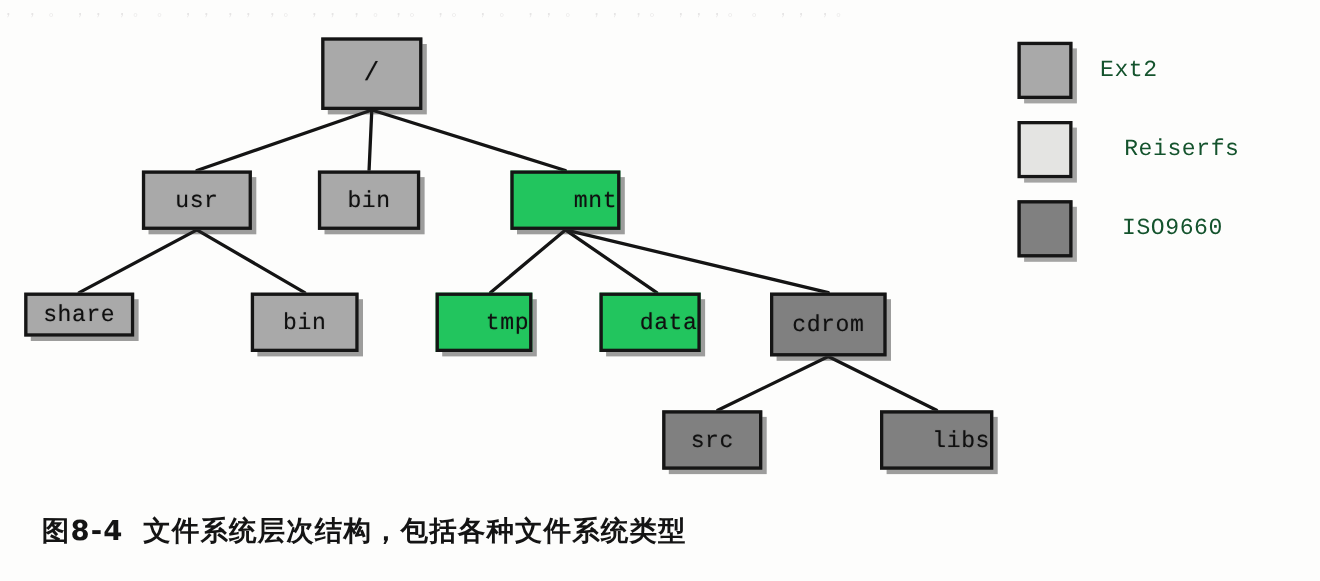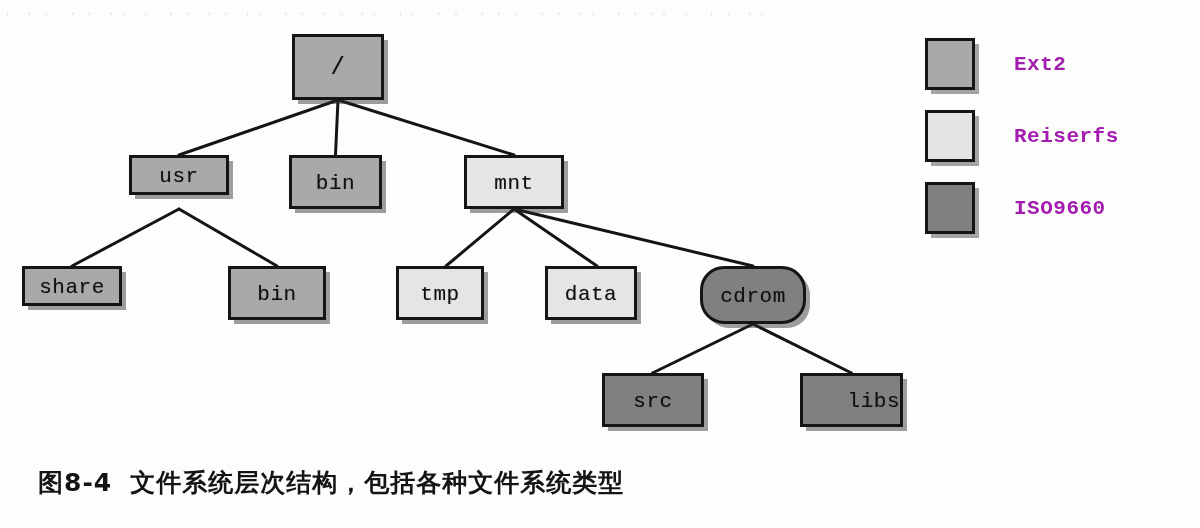"Ext2" .legend-label { color: #a21caf -> #14532d; font-weight: bold -> none; margin-left: 39px -> 25px }
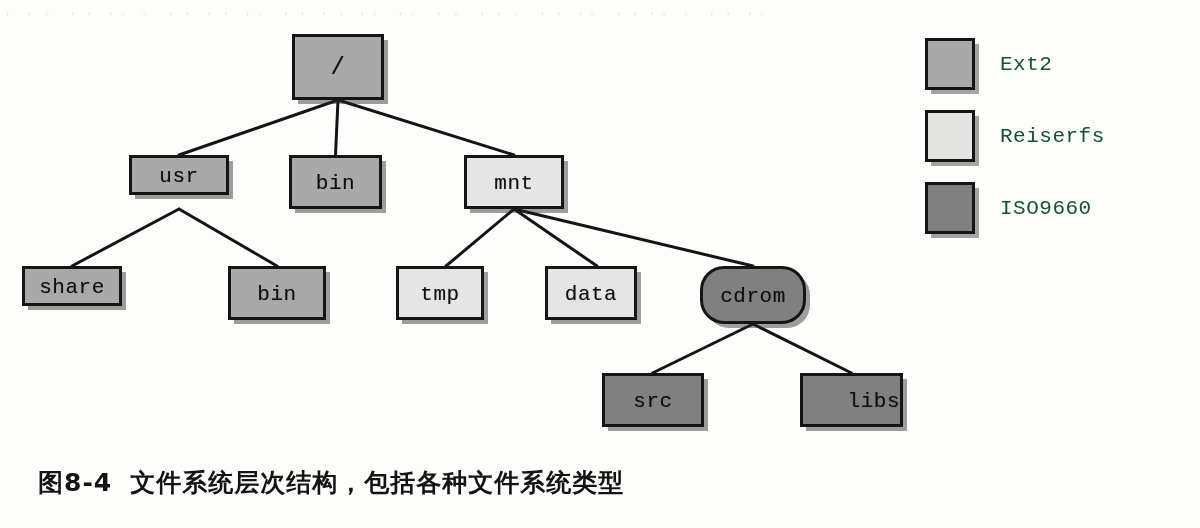"Reiserfs" div.legend-row { gap: none -> 22px }
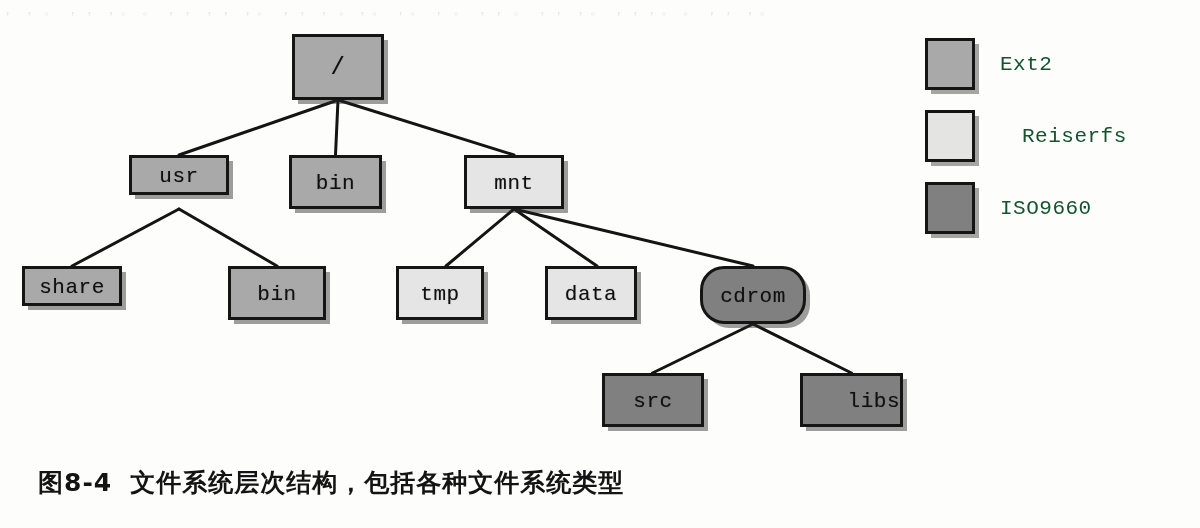"usr" div.node { height: 40px -> 54px }
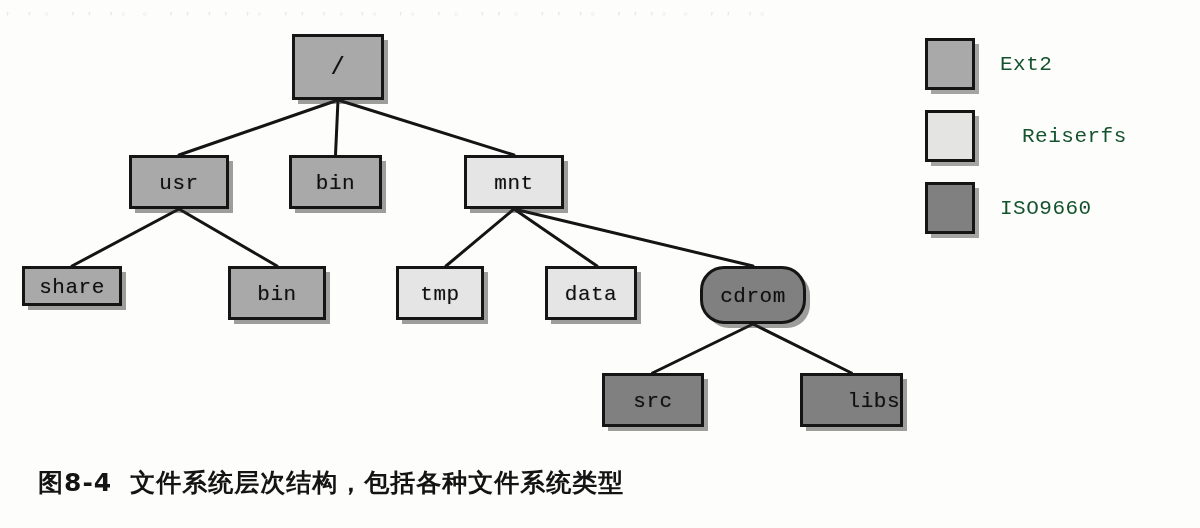"mnt" .node.fs-reiserfs { background: #e5e5e5 -> #22c55e; justify-content: none -> flex-end }
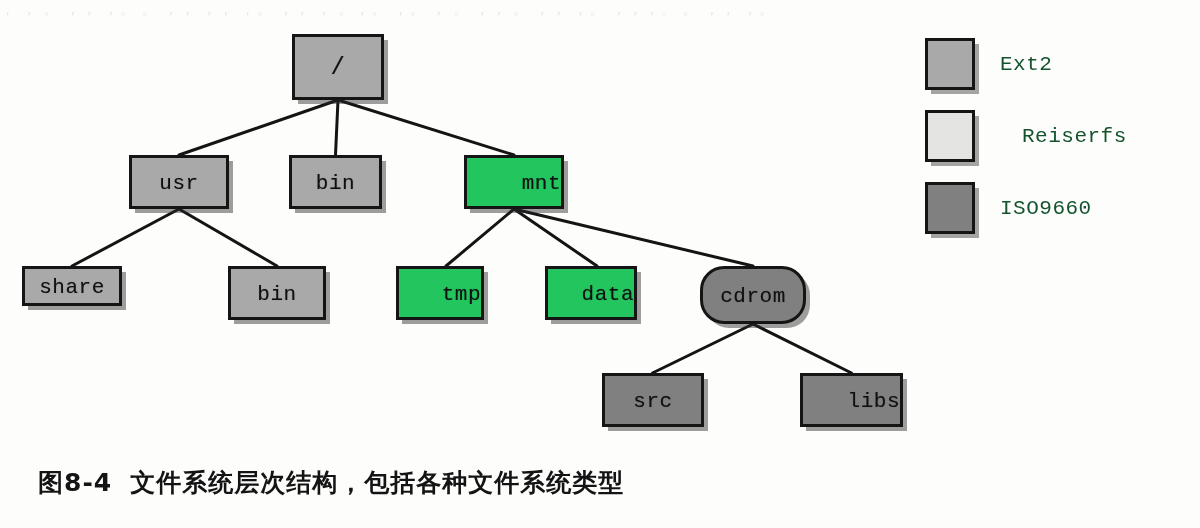"ISO9660" div.legend-row { gap: none -> 20px }
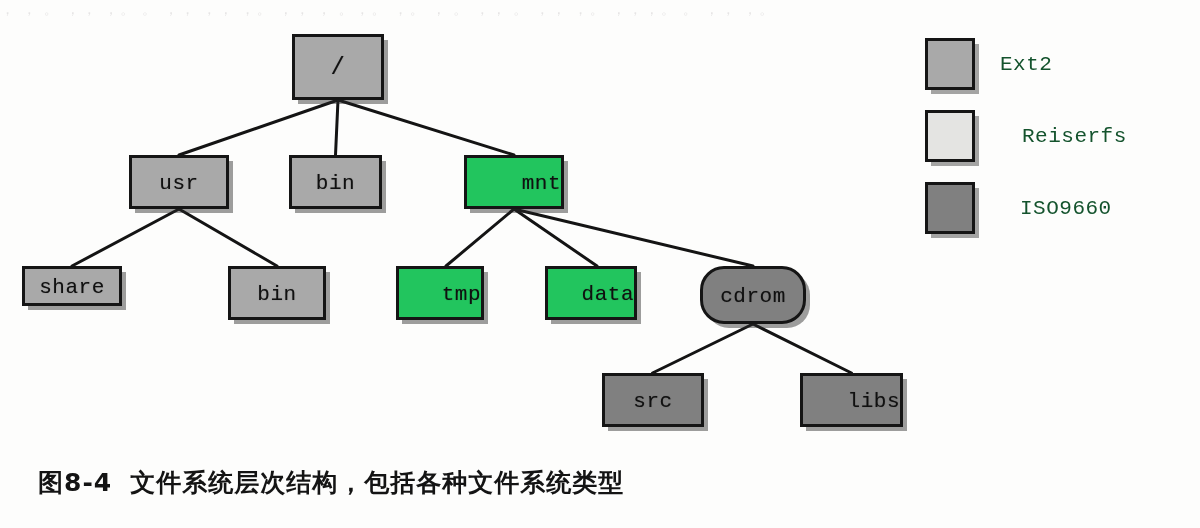"cdrom" div.node { border-radius: 24px -> none }
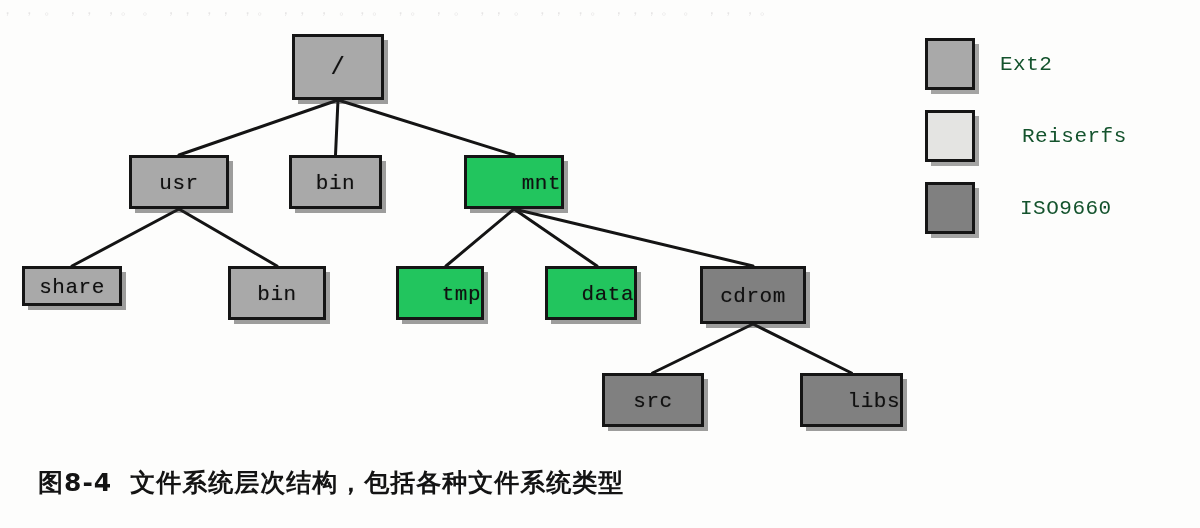"src" div.node { width: 102px -> 91px }
